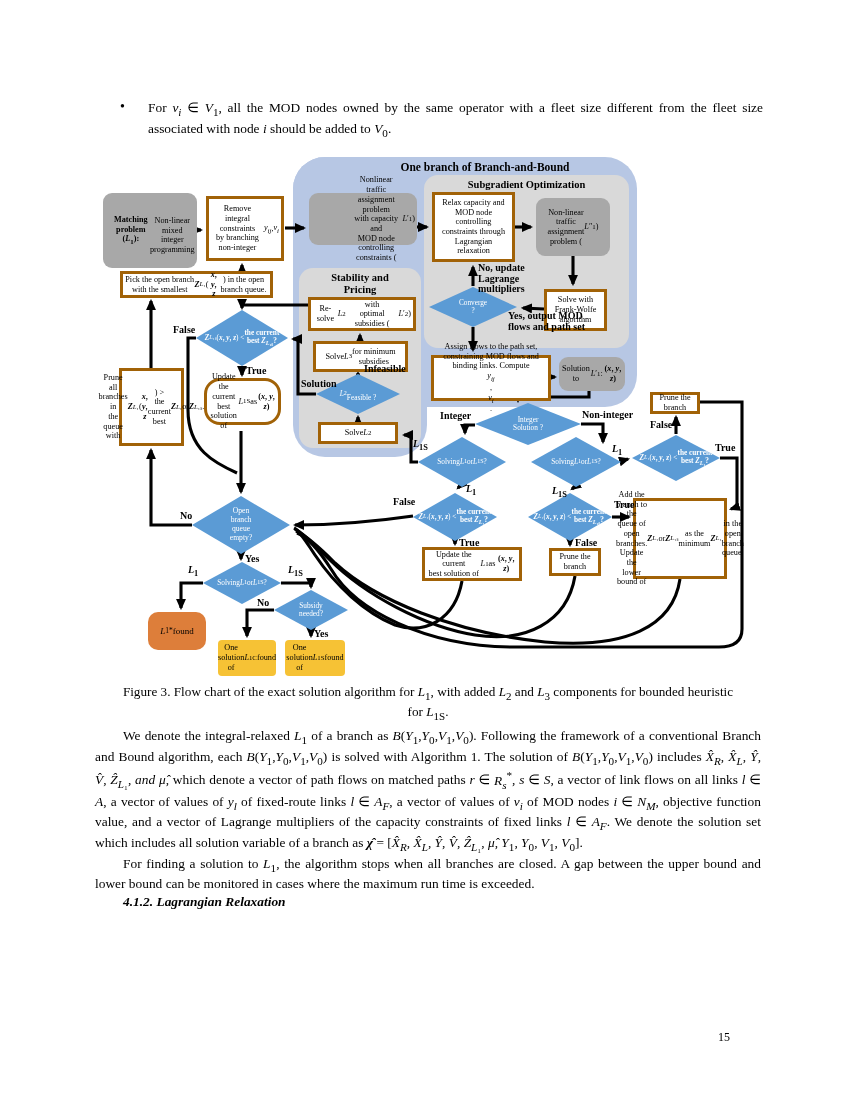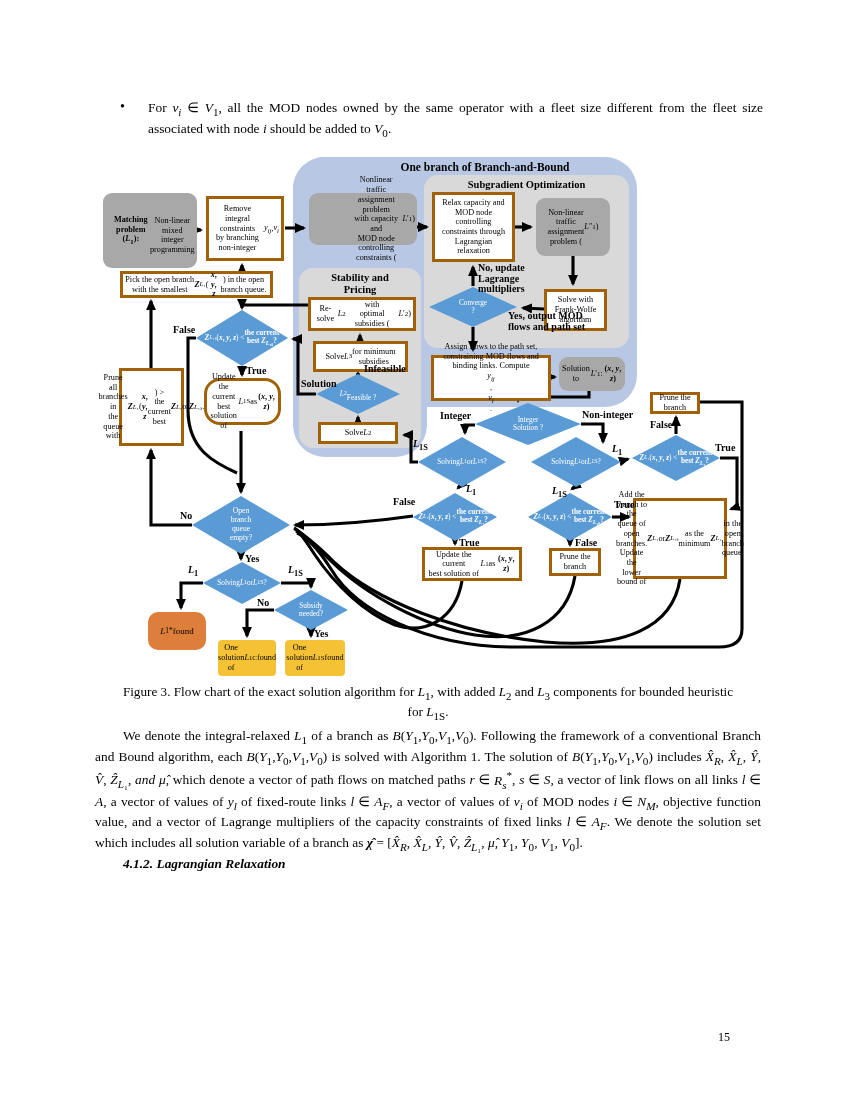"For finding a solution to" p { html: none -> <p>For finding a solution to <i>L</i><sub>1</sub>, the algorithm stops when all branches are closed. A gap between the upper bound and lower bound can be monitored in cases where the maximum run time is exceeded.</p> }
